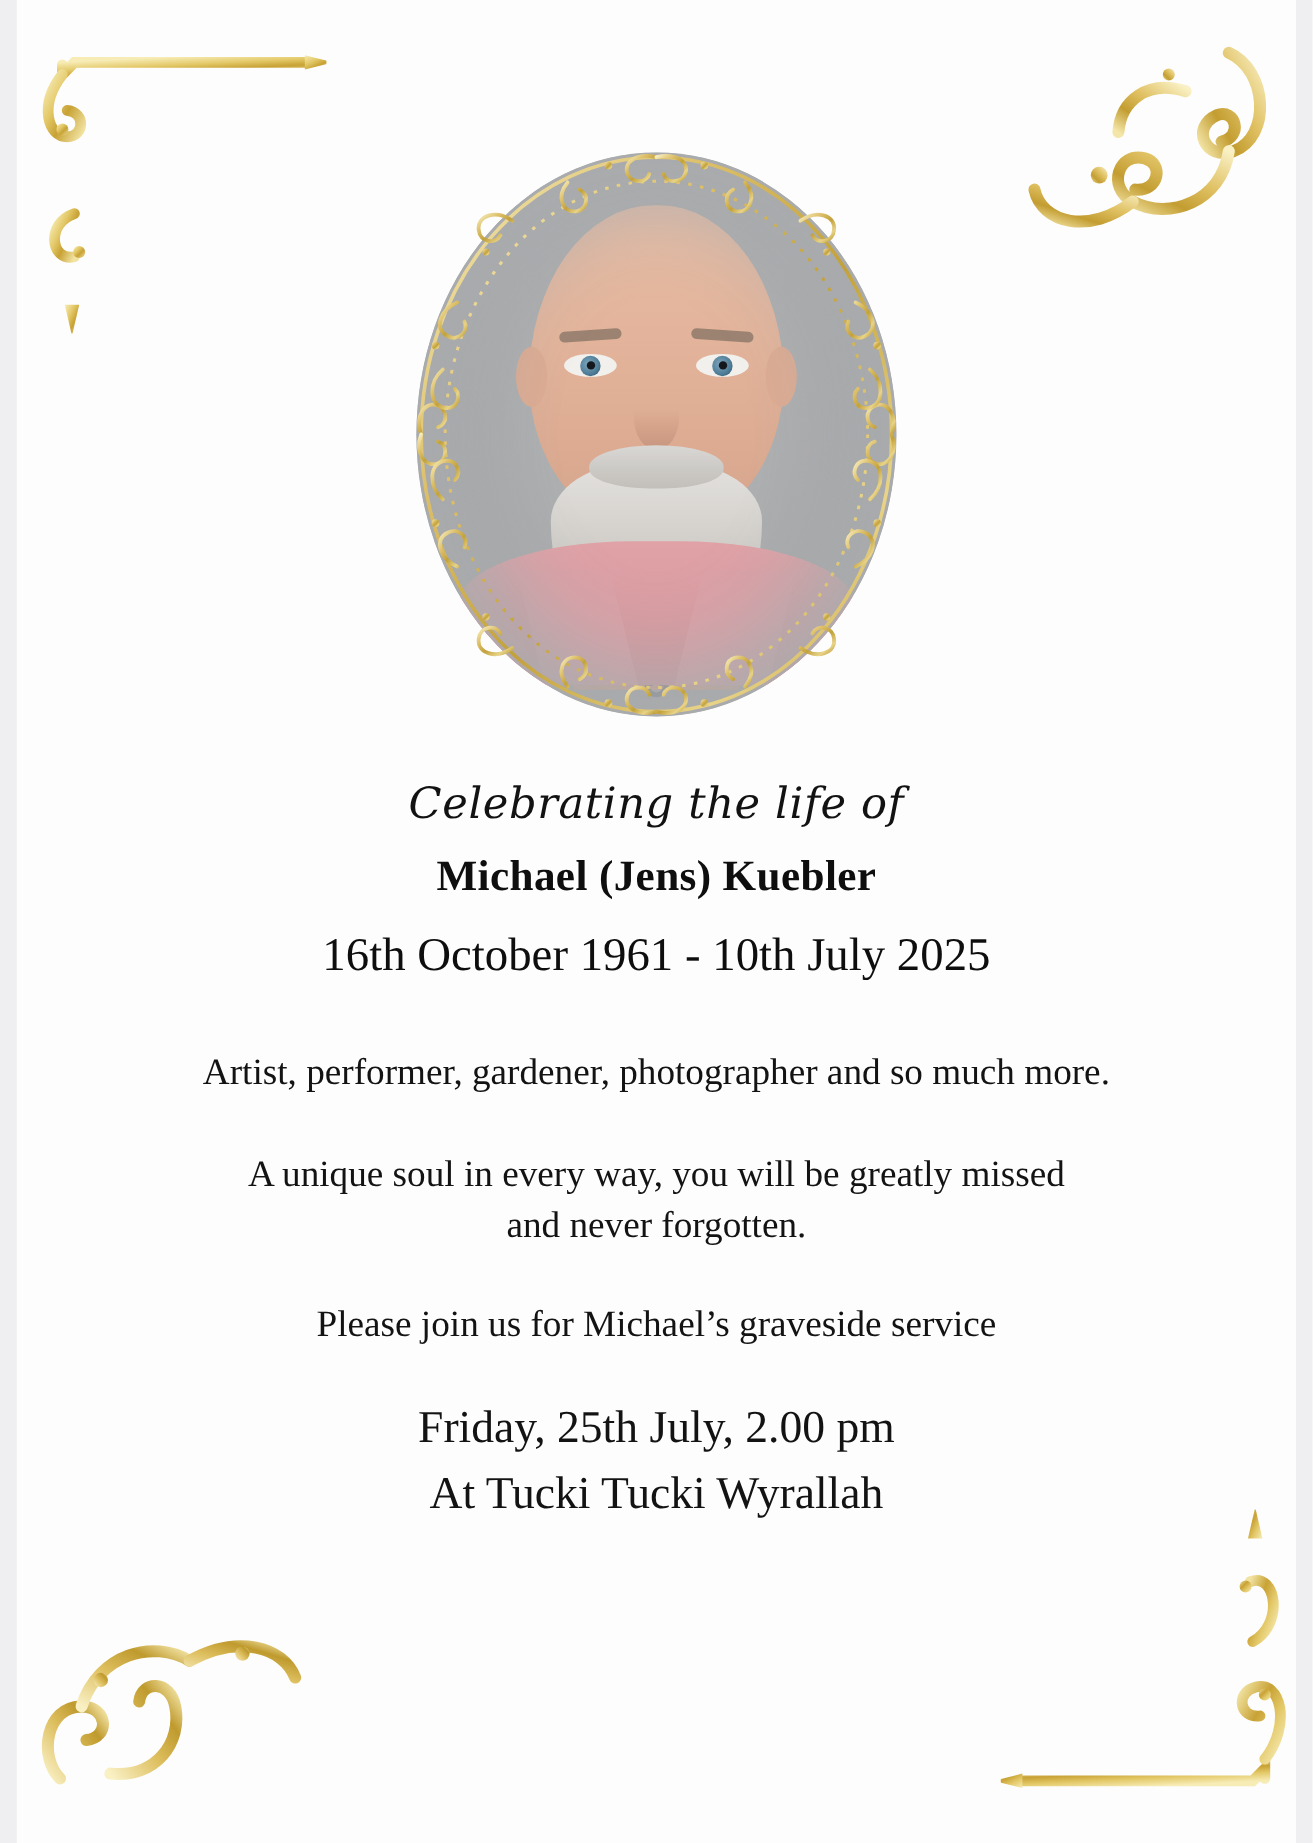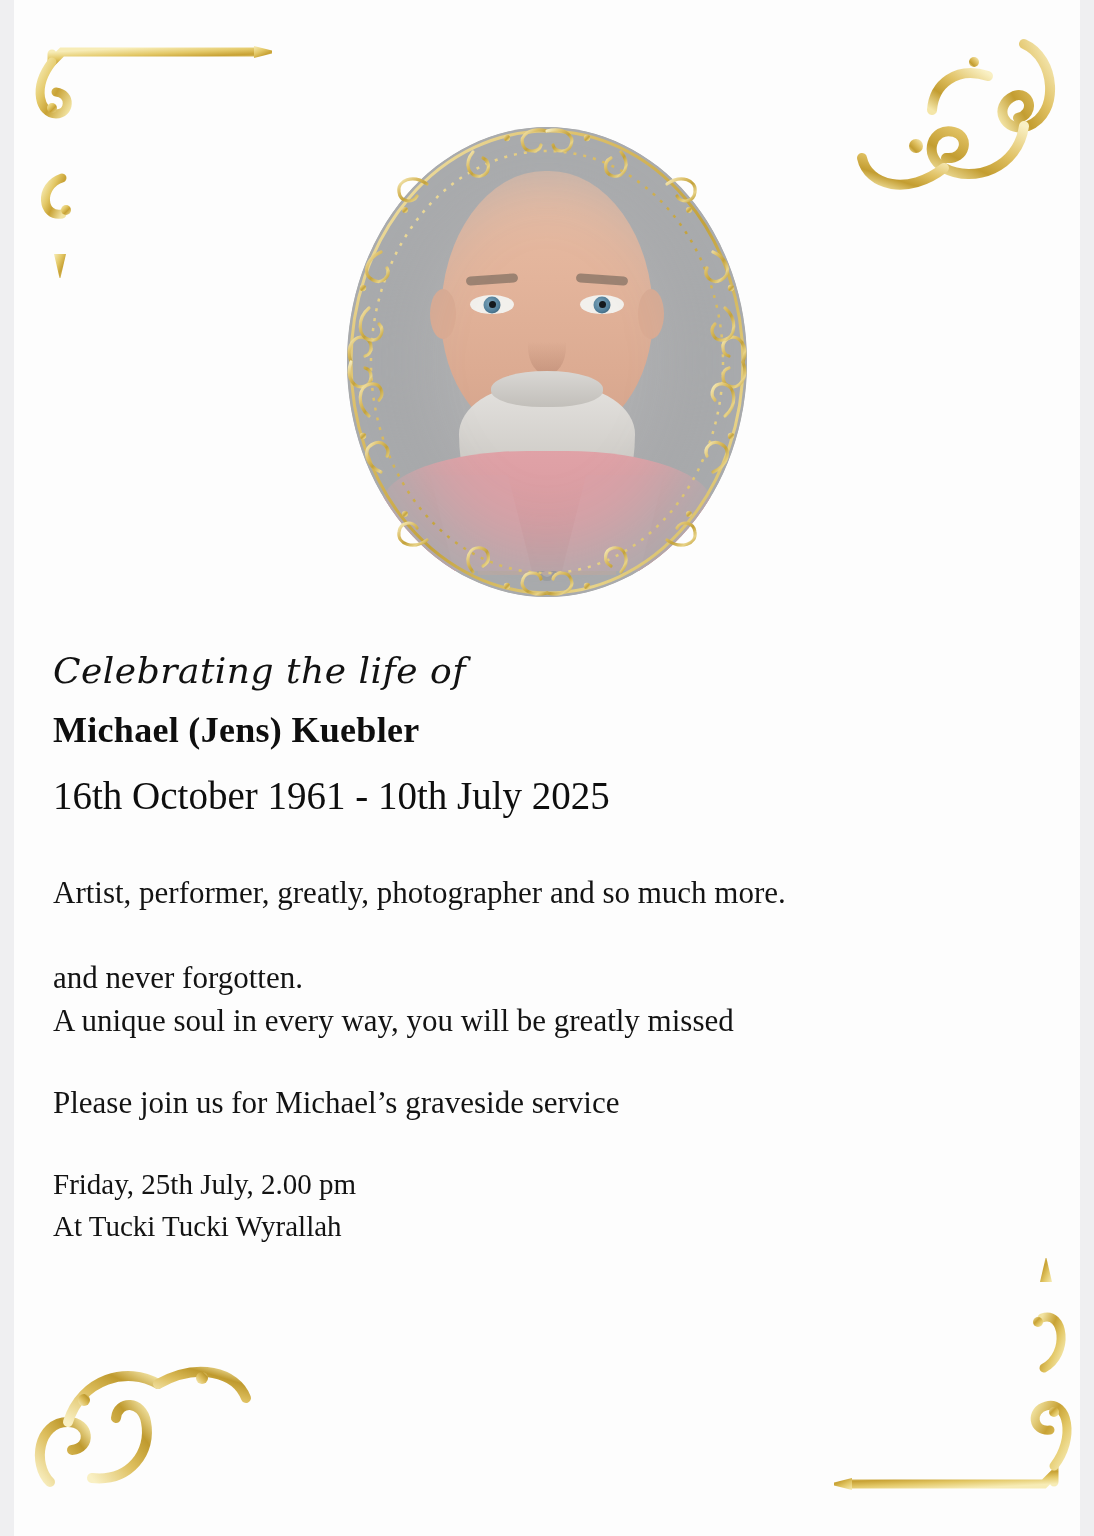"Celebrating the life of" .content { text-align: left -> center }
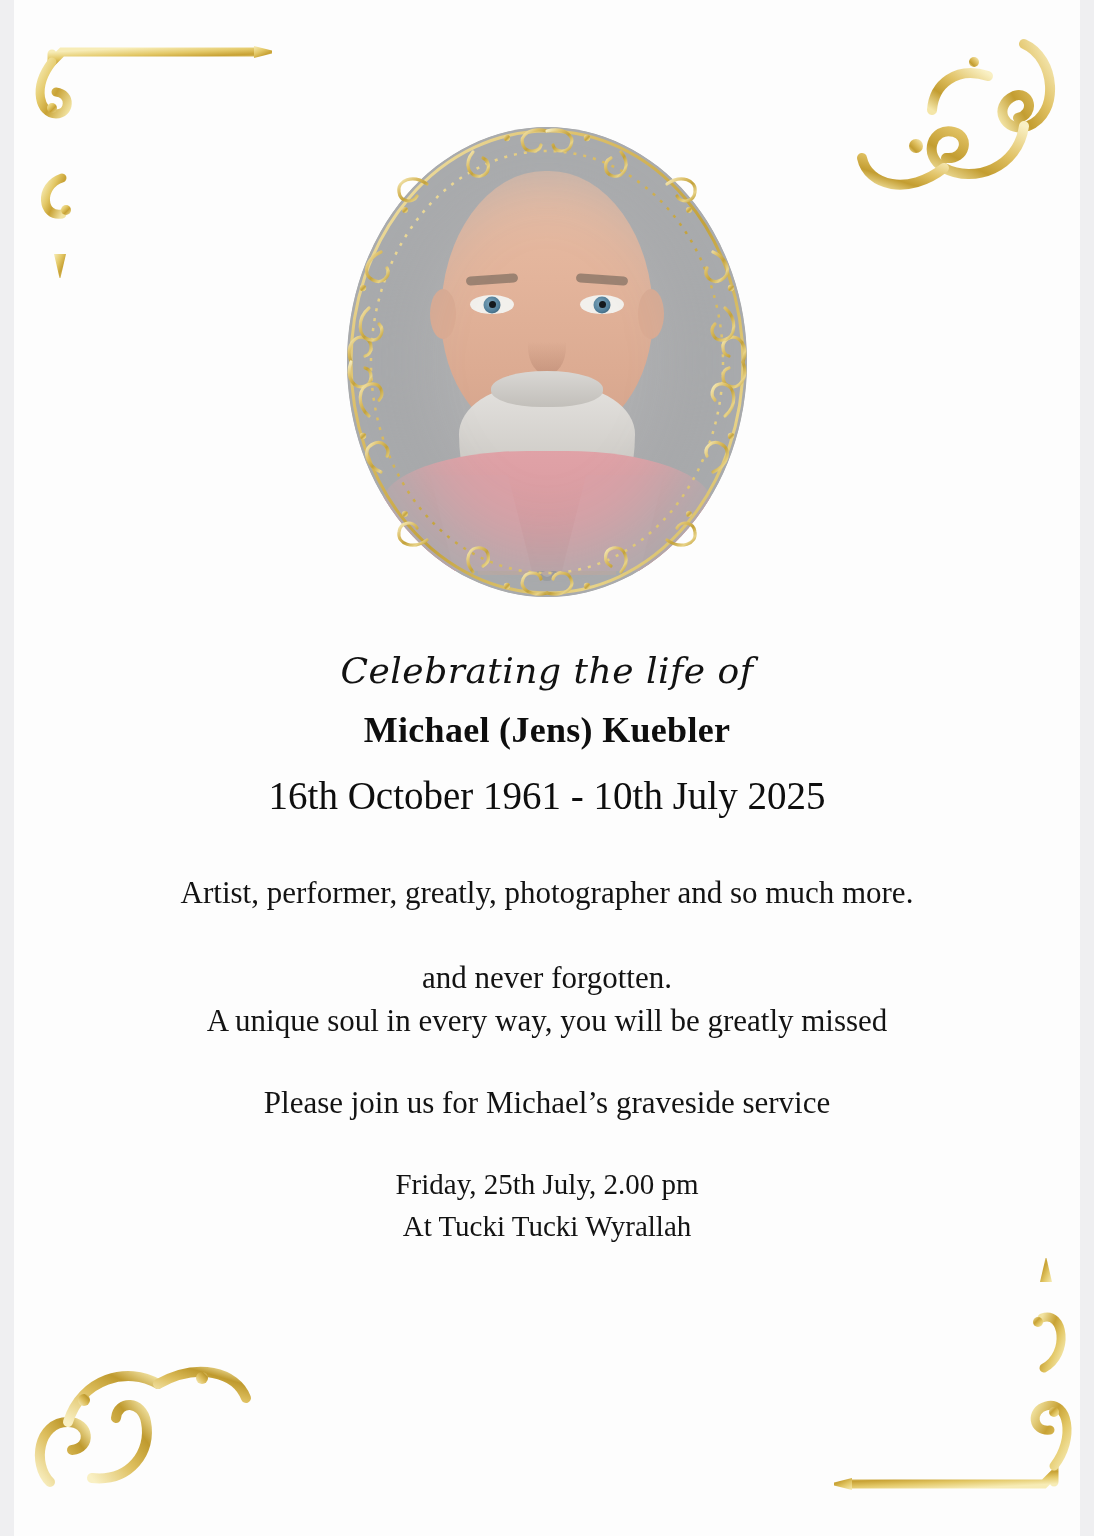"Artist, performer, greatly, photographer" p.line { text: greatly -> gardener }
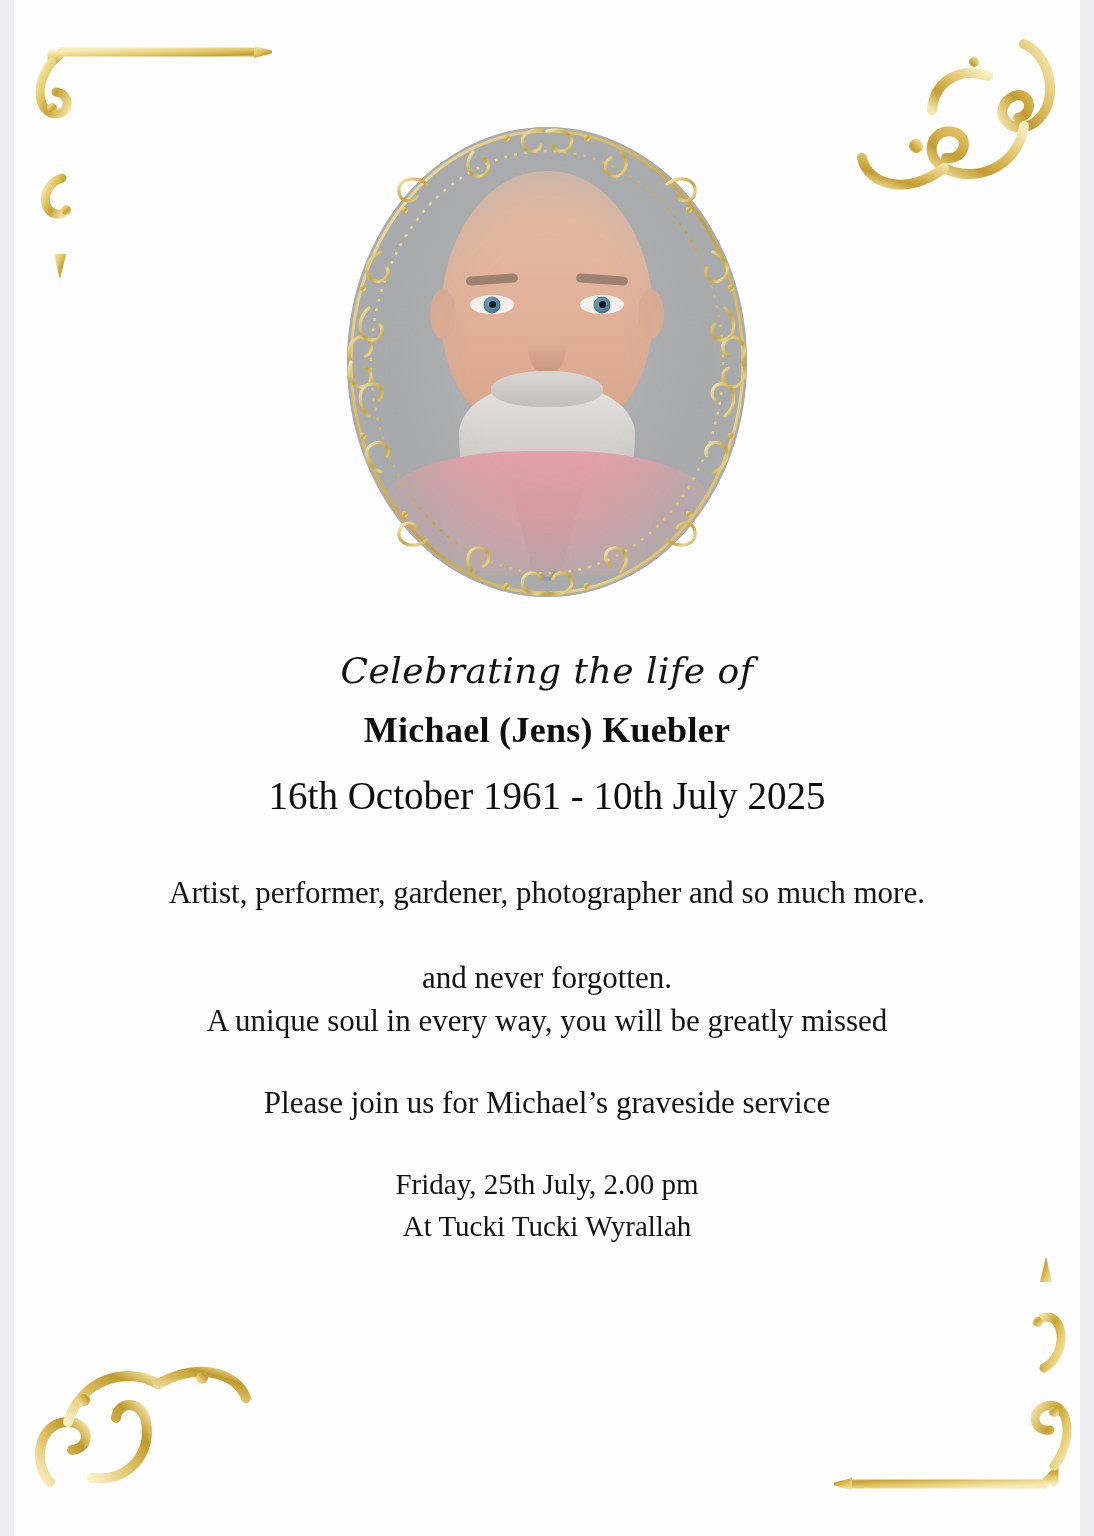"and never forgotten." p.line { order: before "A unique soul in every" -> after "A unique soul in every" }
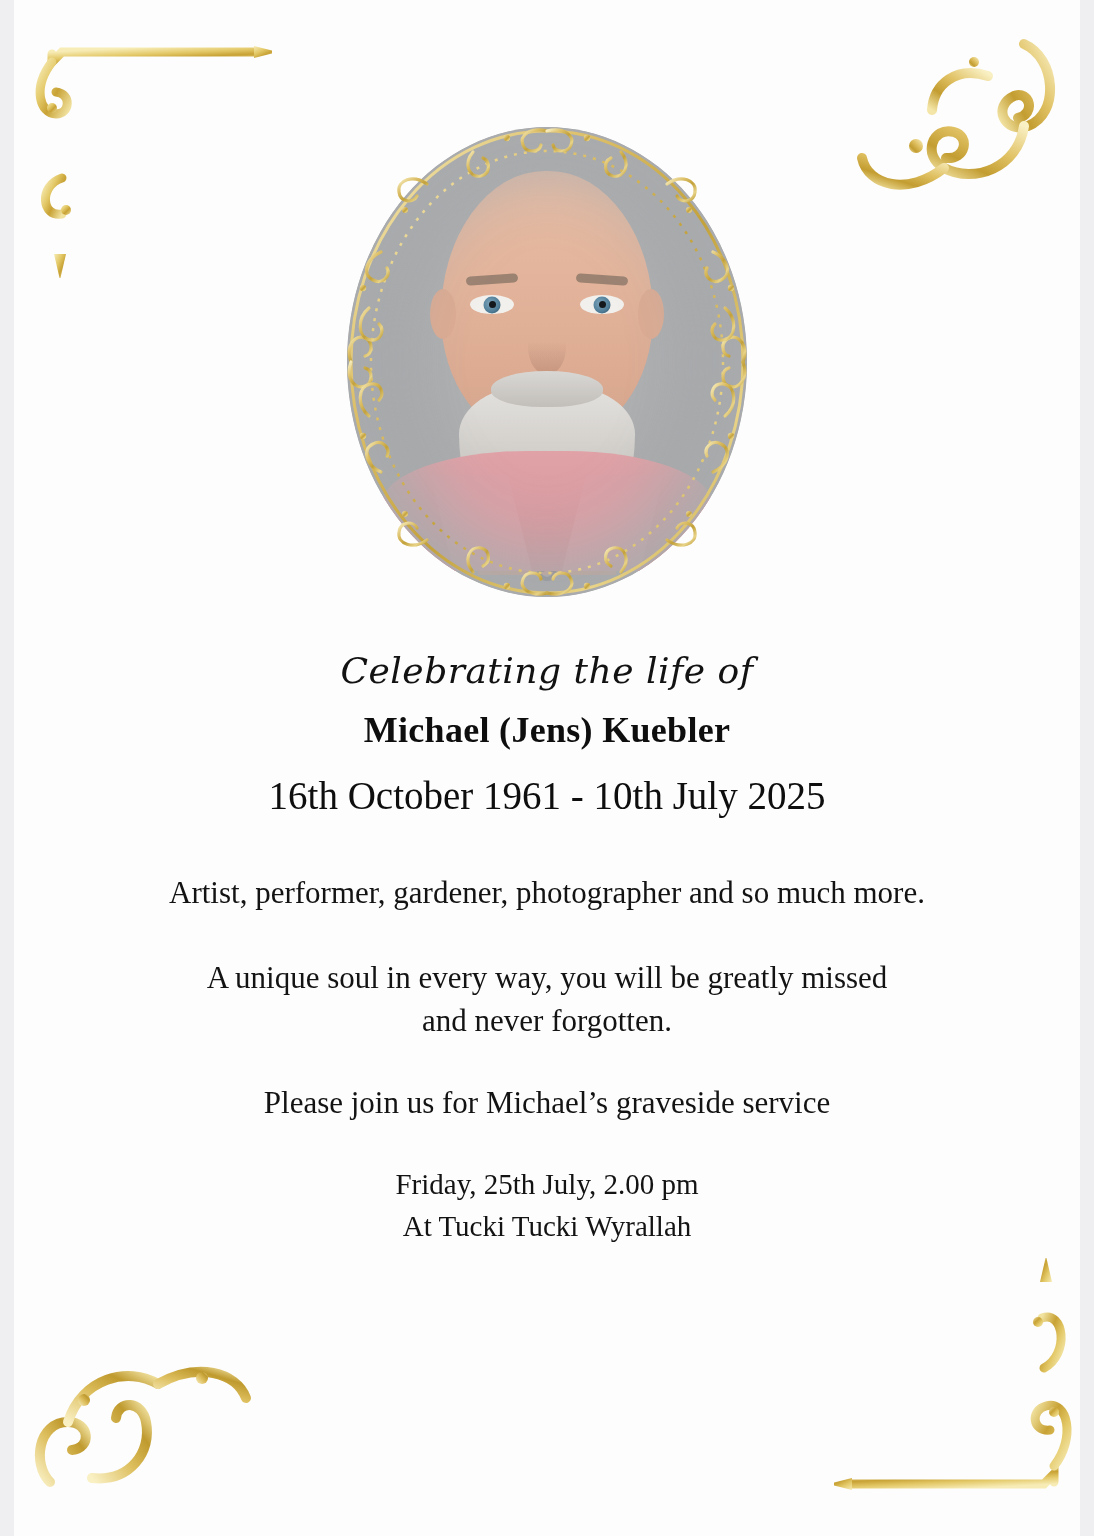"Friday, 25th July, 2.00 pm" .details .line { font-size: 29px -> 38px }
